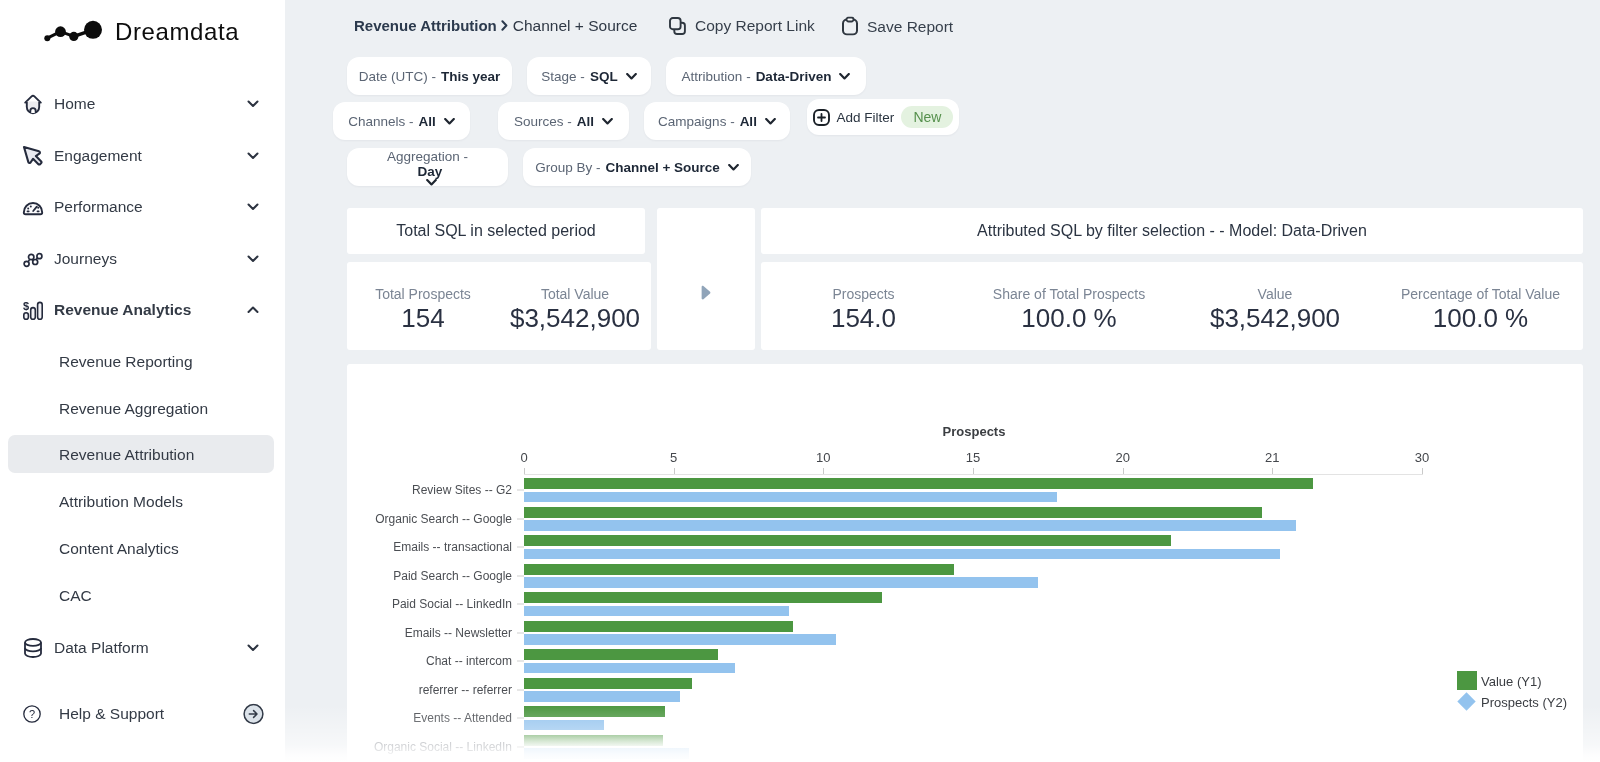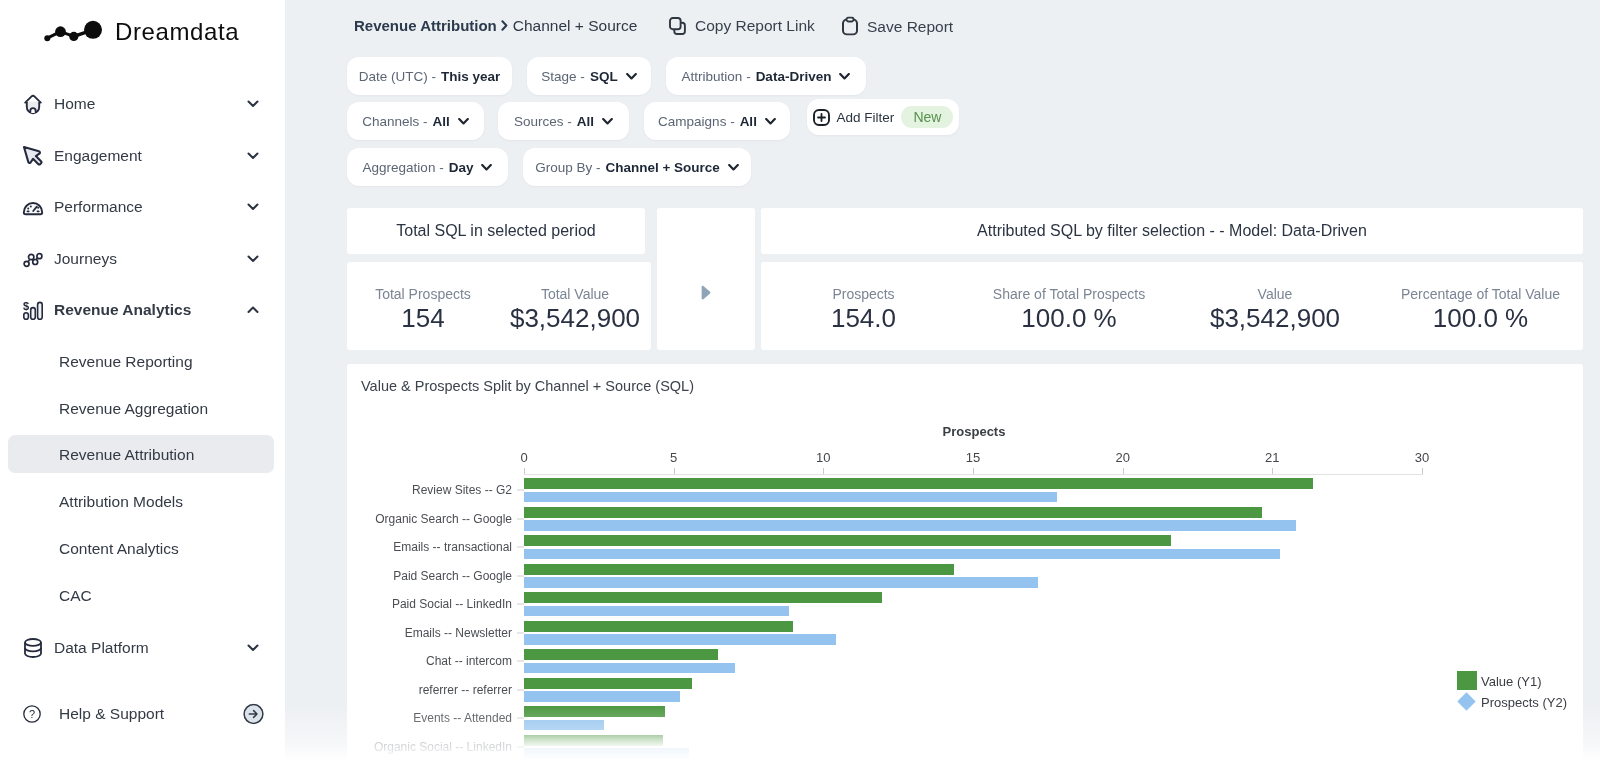"Channels -" div.pill { left: 347px -> 333px }
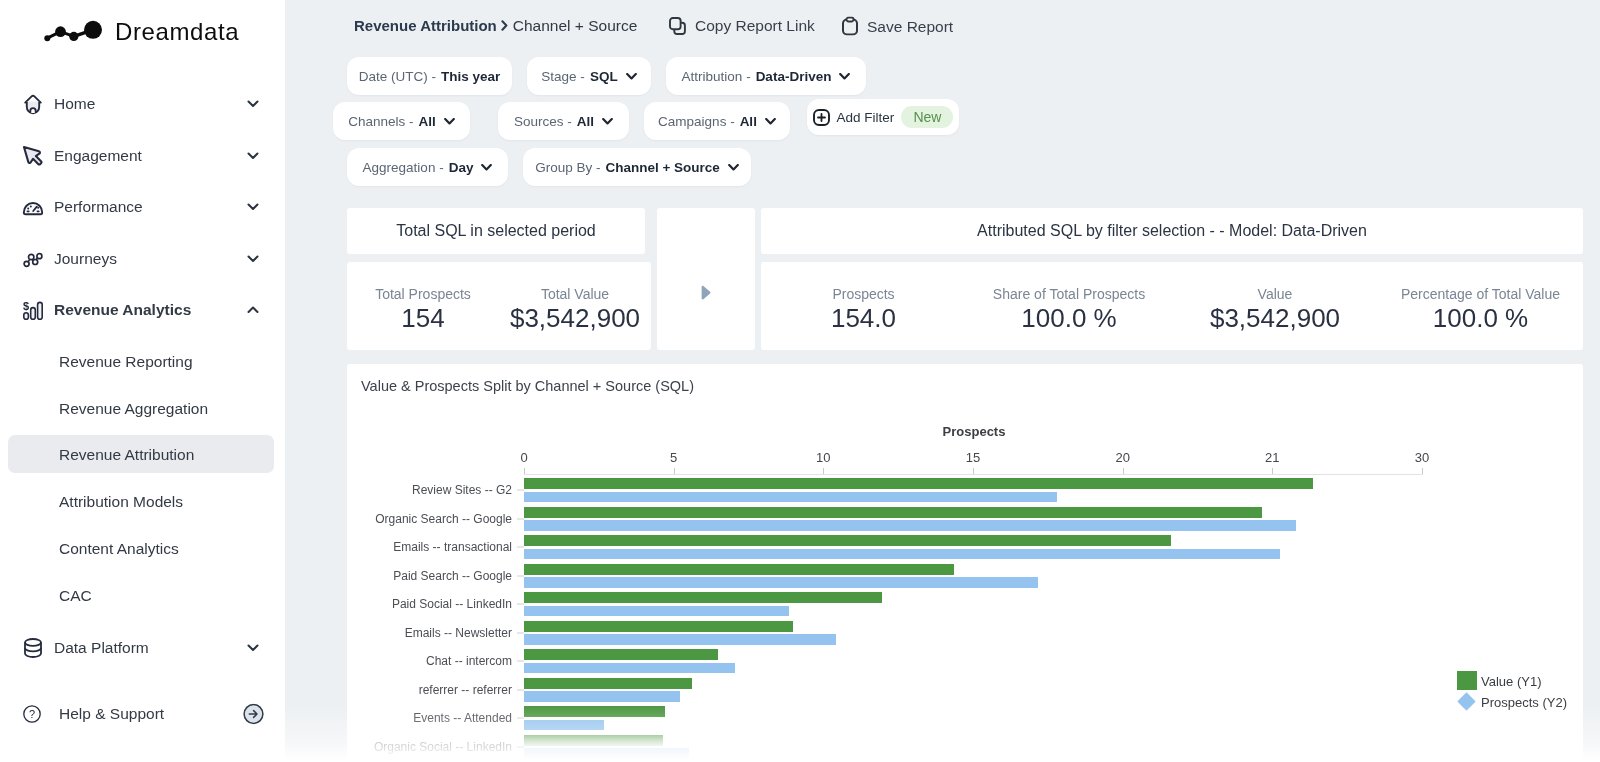"Aggregation -" div.pill { flex-direction: none -> column }
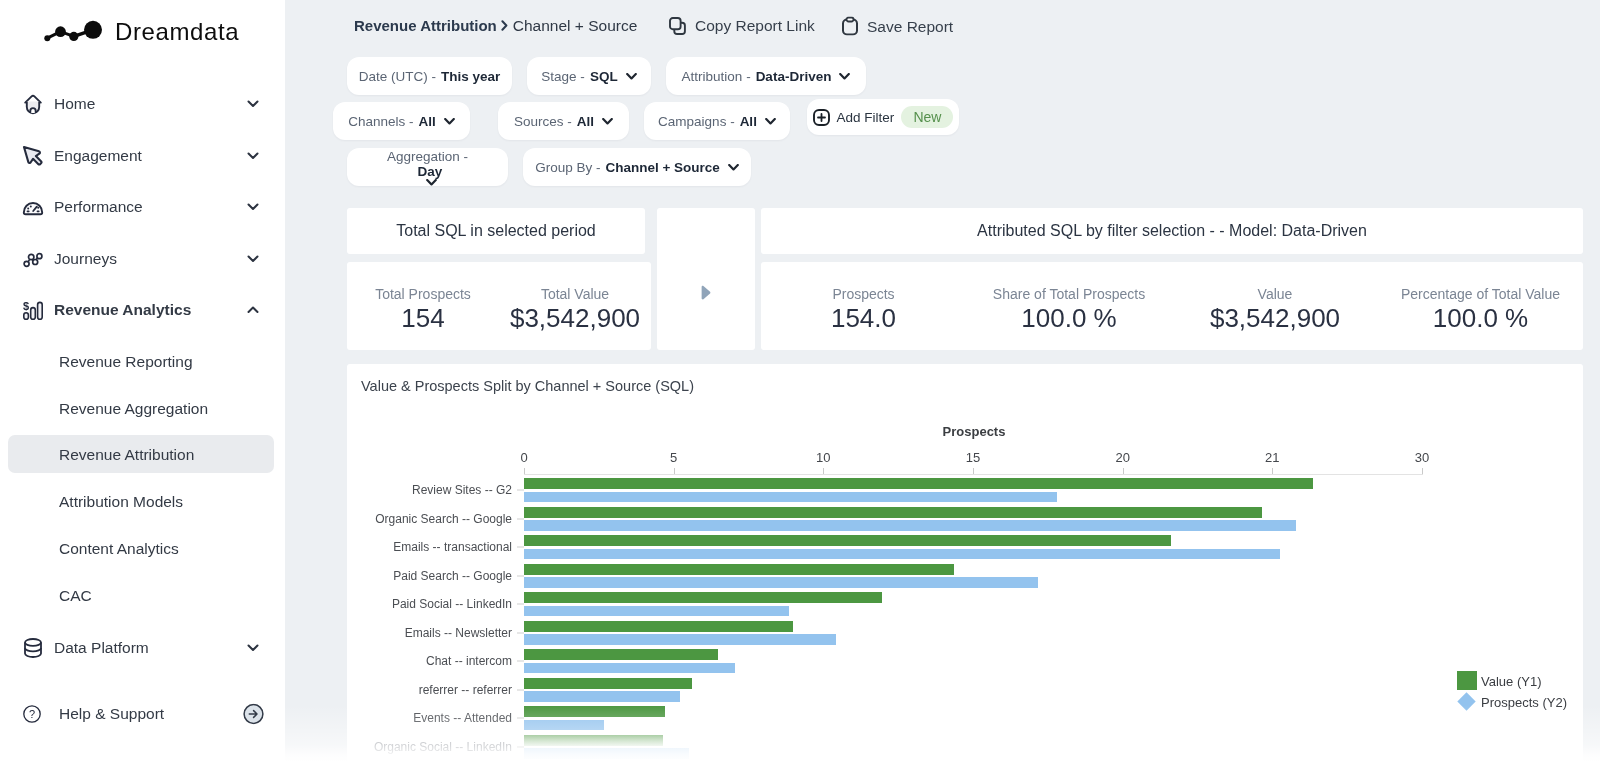"Value & Prospects Split by" div { html: <div>Value &amp; Prospects Split by Channel + Source (SQL)</div> -> none }
